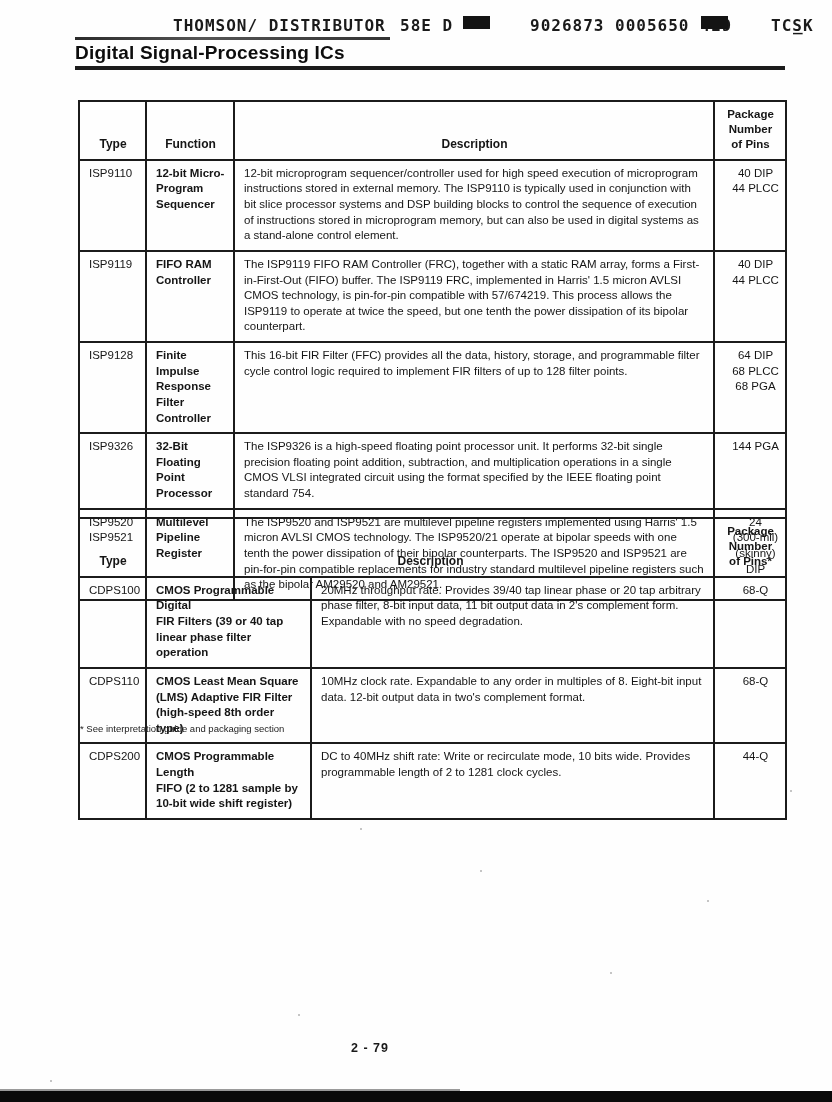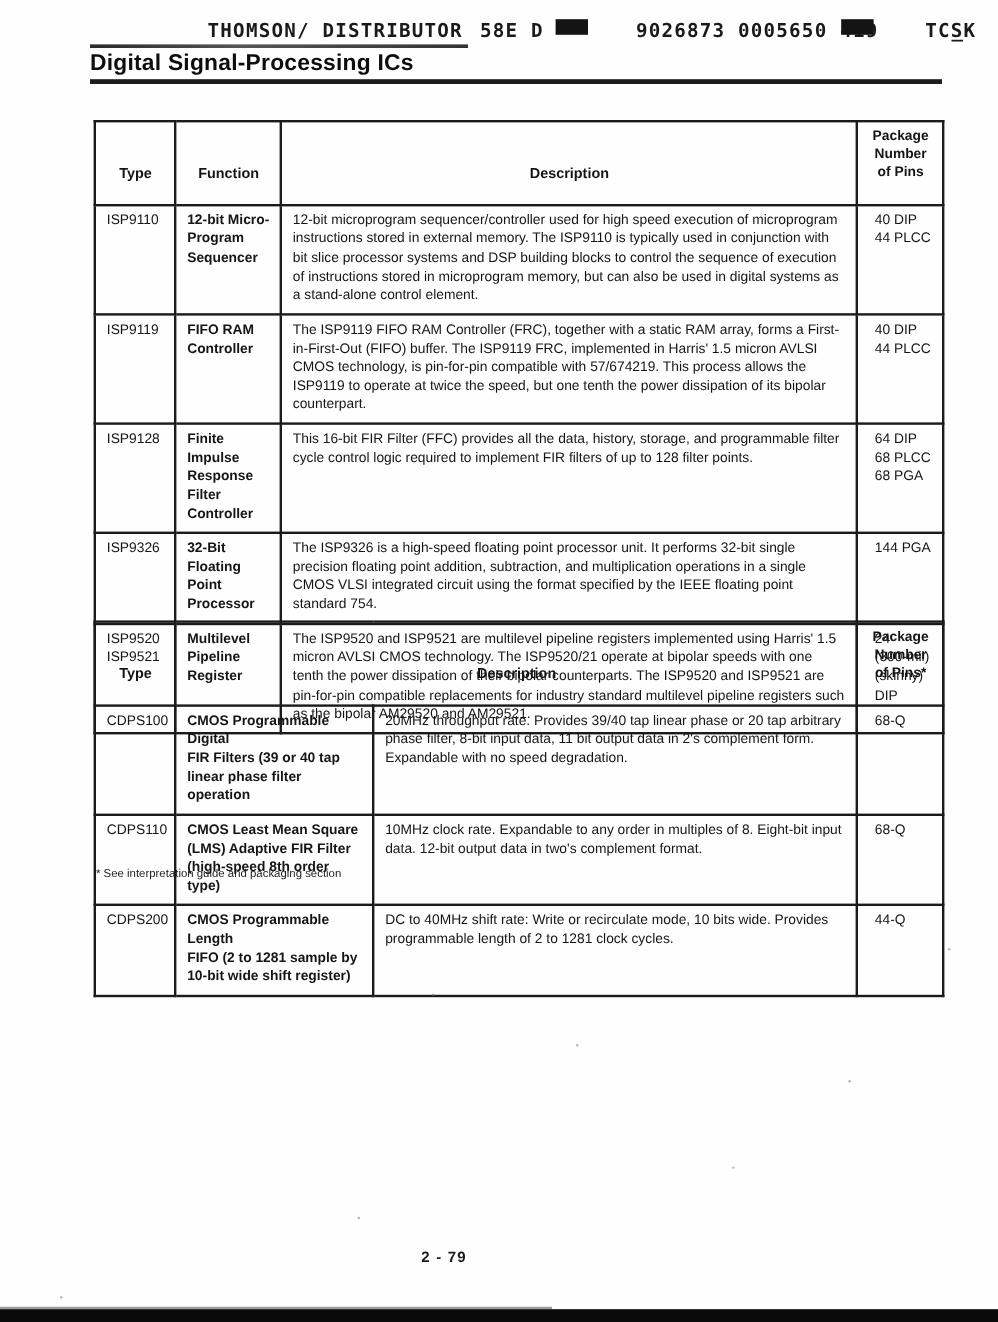"Package" th { padding-bottom: 18px -> 7px }
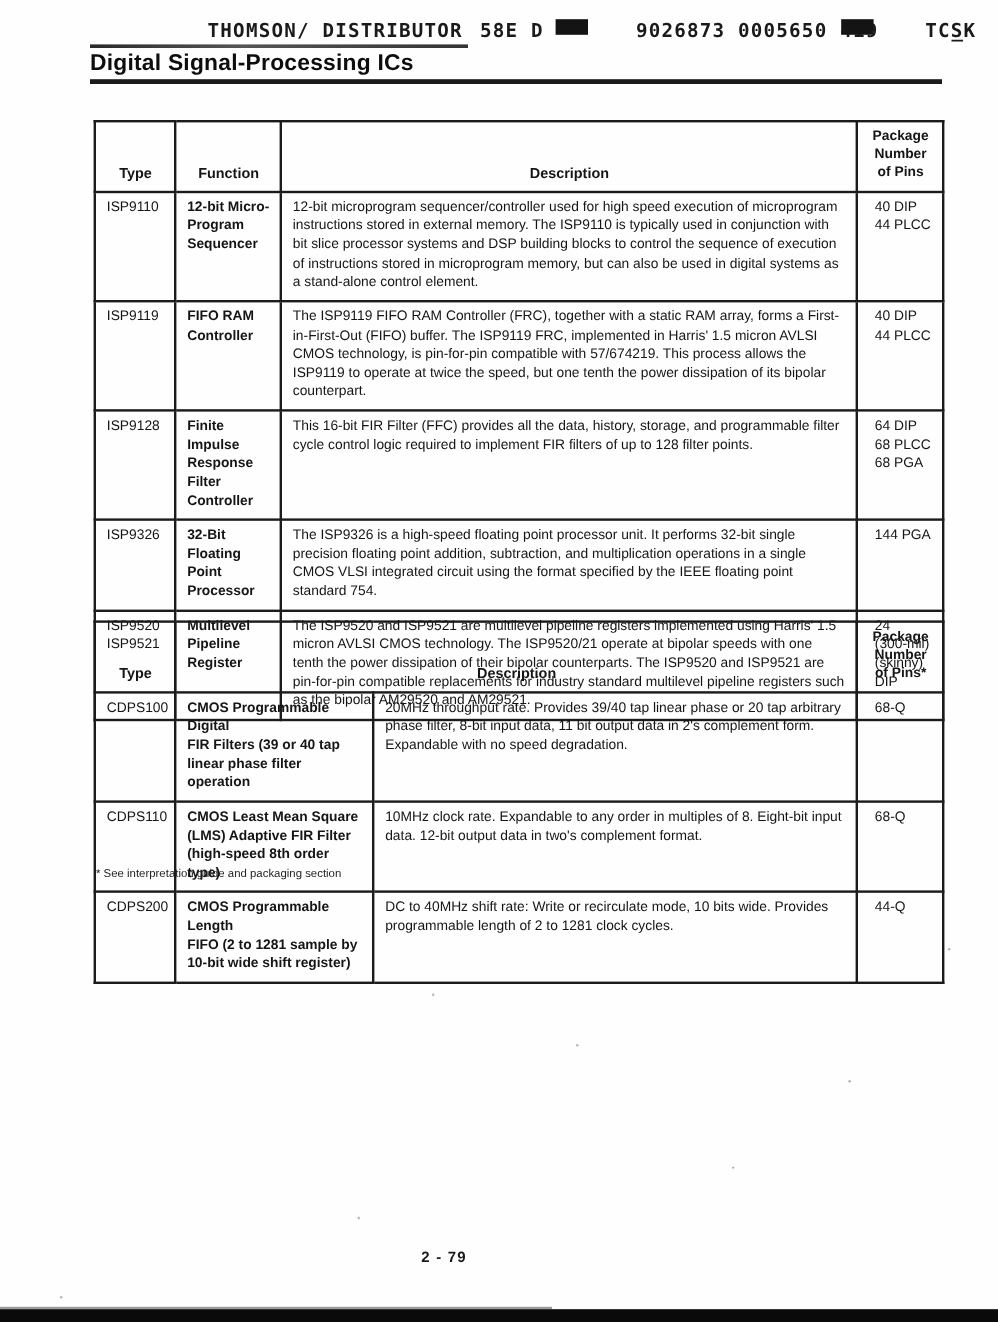"40 DIP" td.c-pkg { text-align: left -> center }
